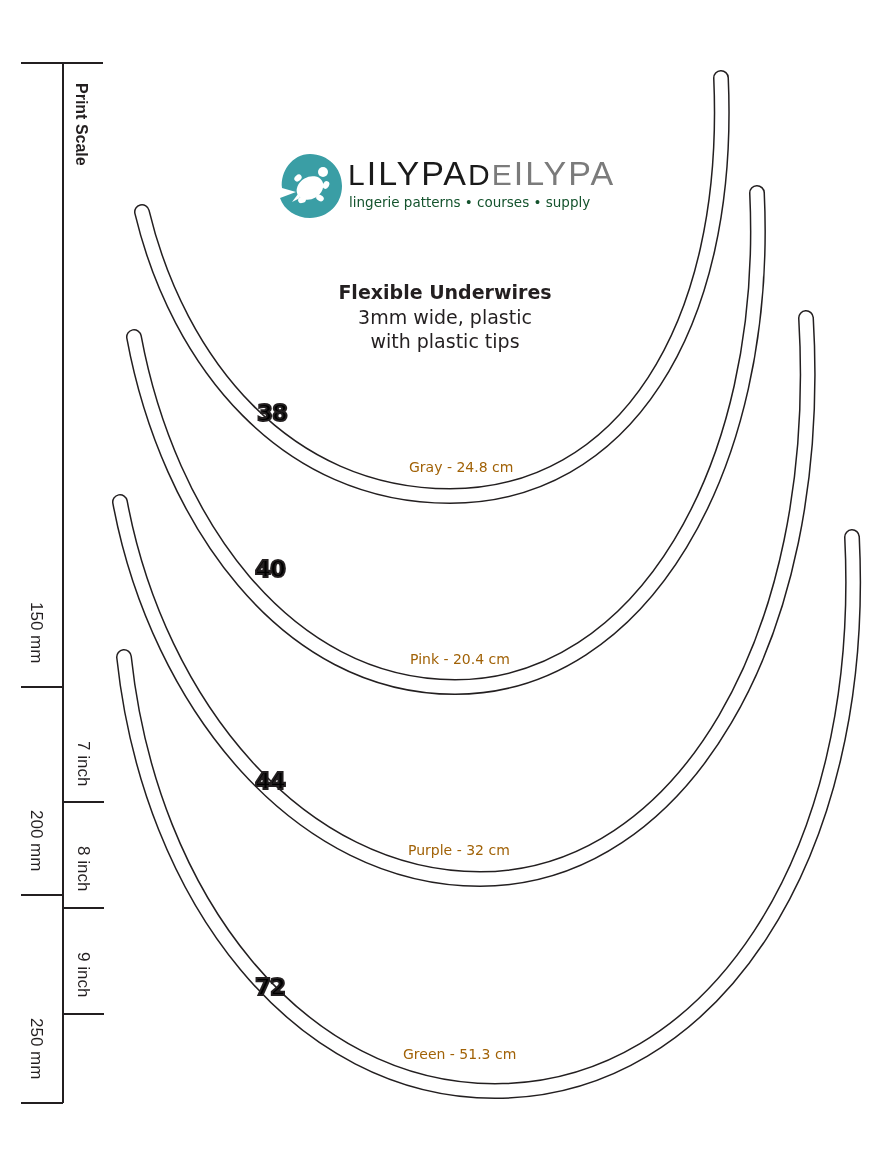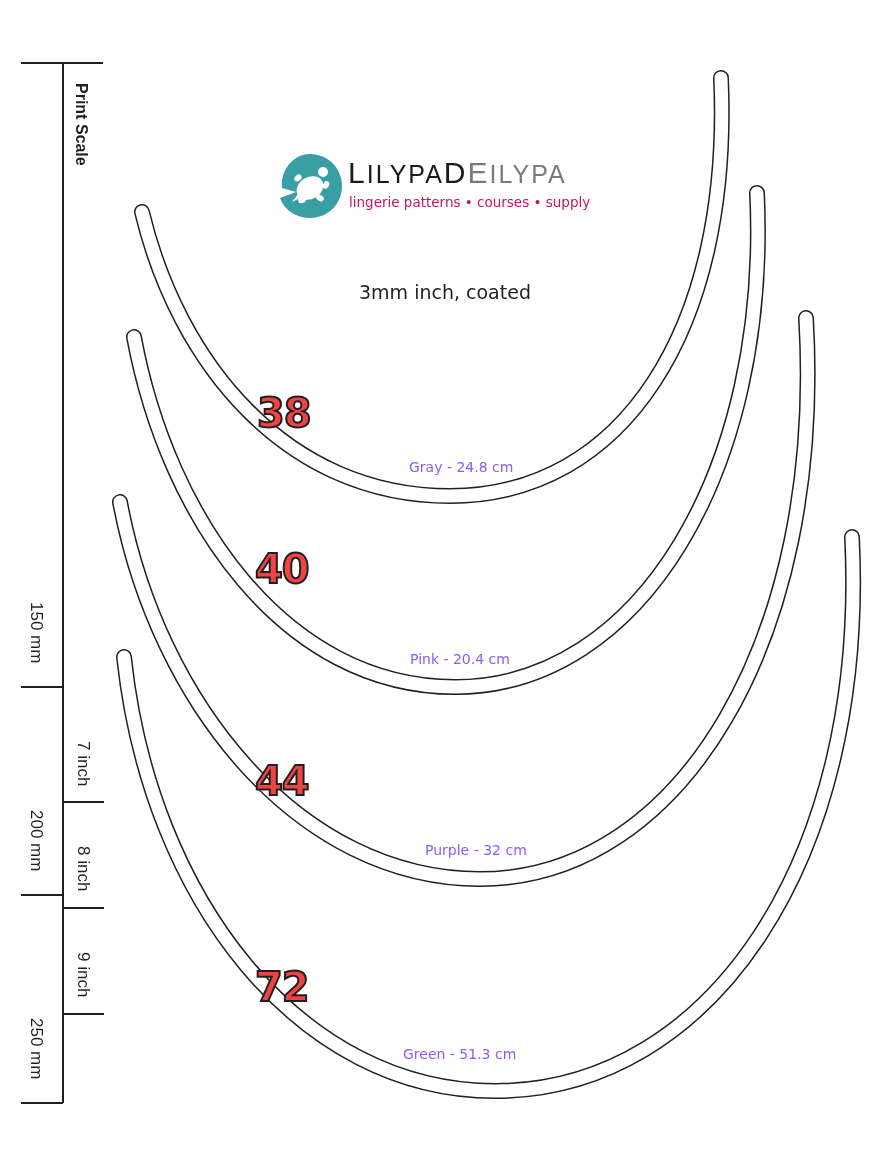"ILYPA" .brand .small { font-size: 25px -> 34px }
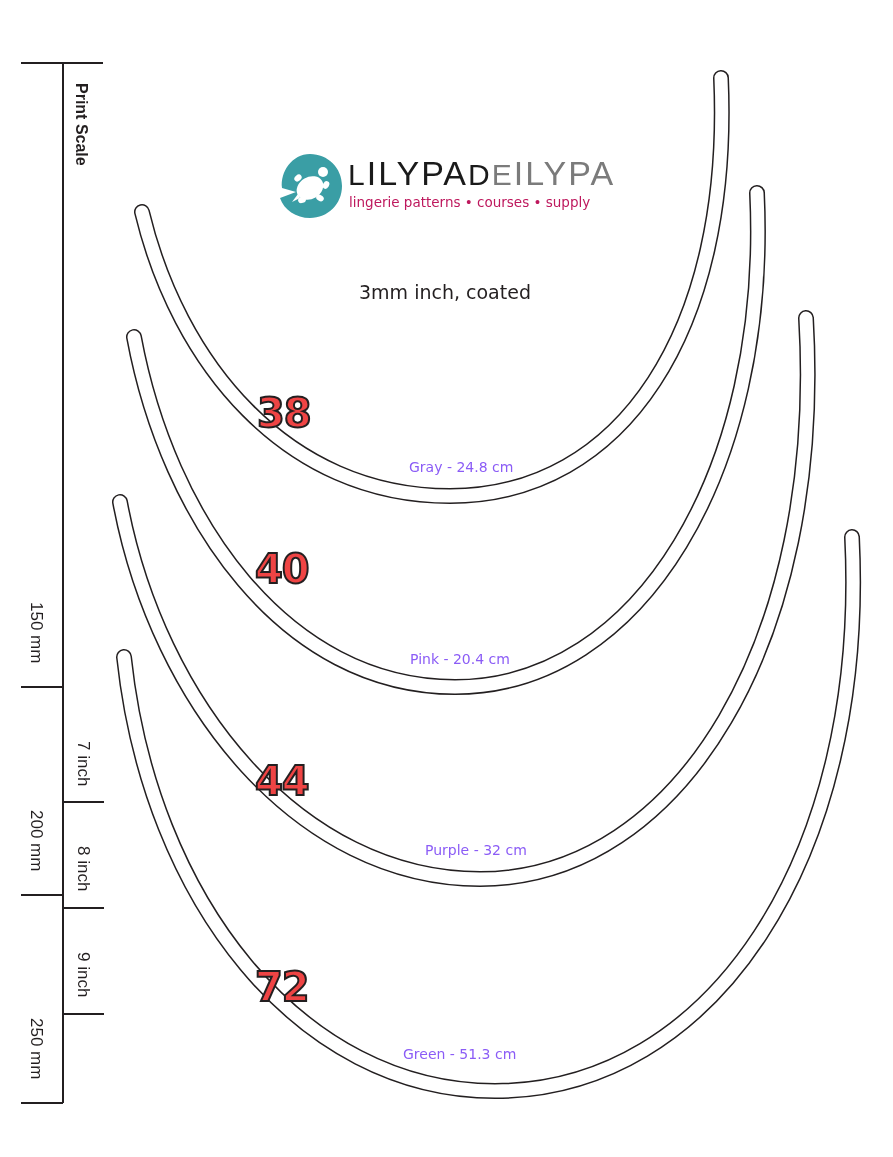"lingerie patterns • courses •" .tagline { color: #be185d -> #14532d }
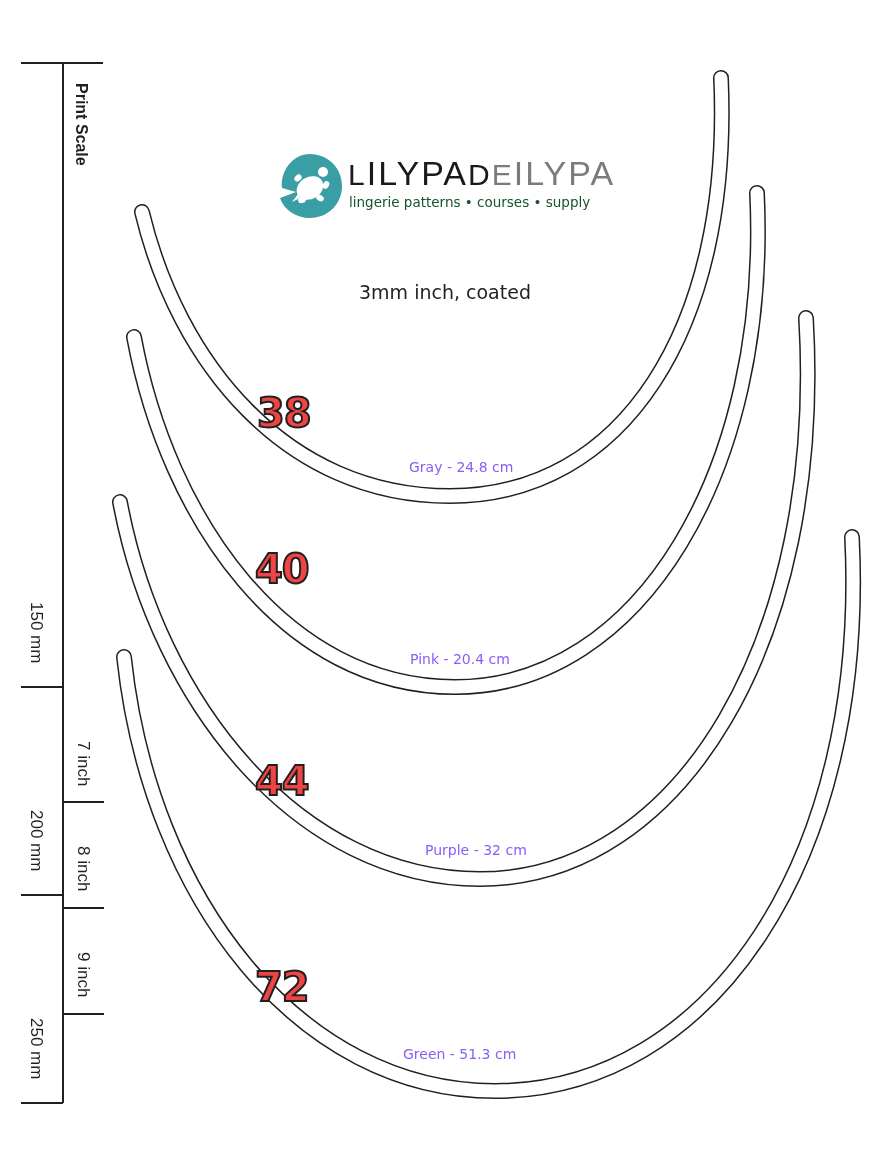"Flexible Underwires" div.title { html: none -> <div>Flexible Underwires</div> }
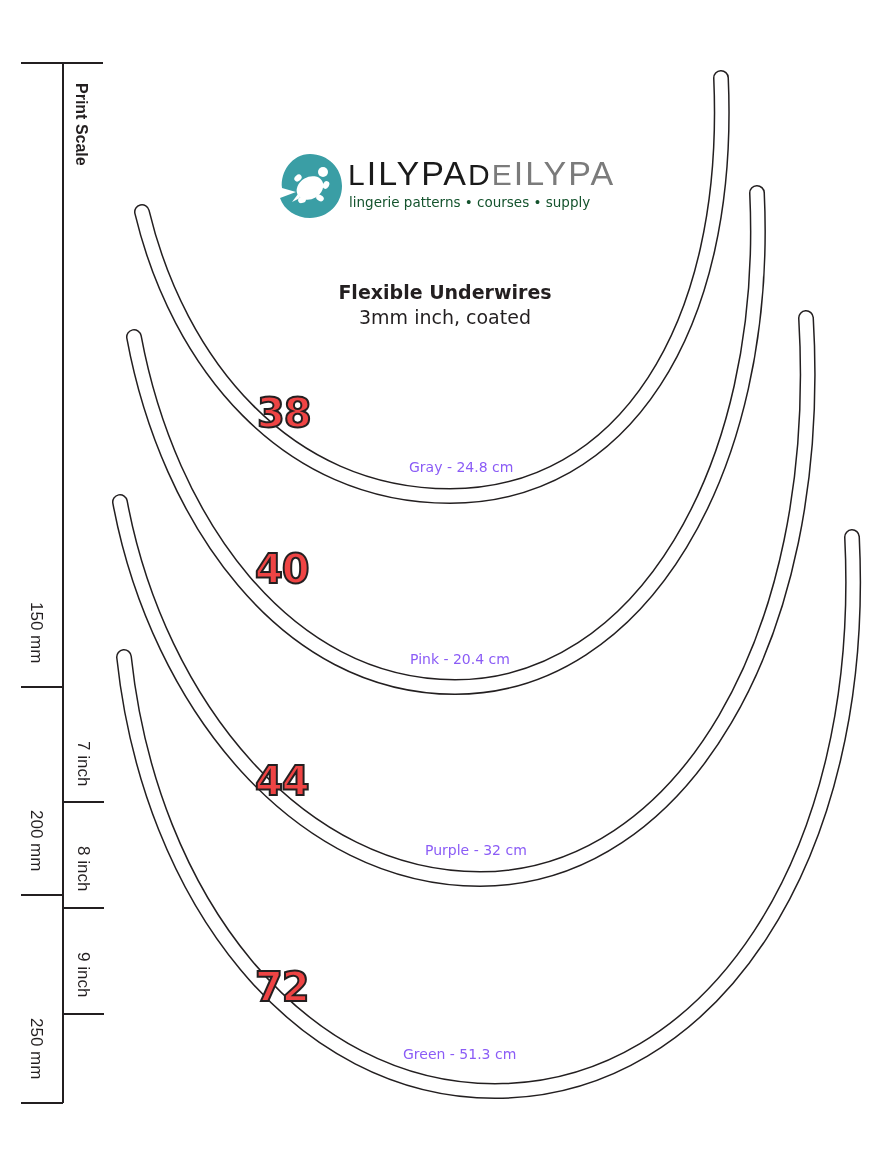"3mm inch, coated" div { text: inch, coated -> wide, plastic }
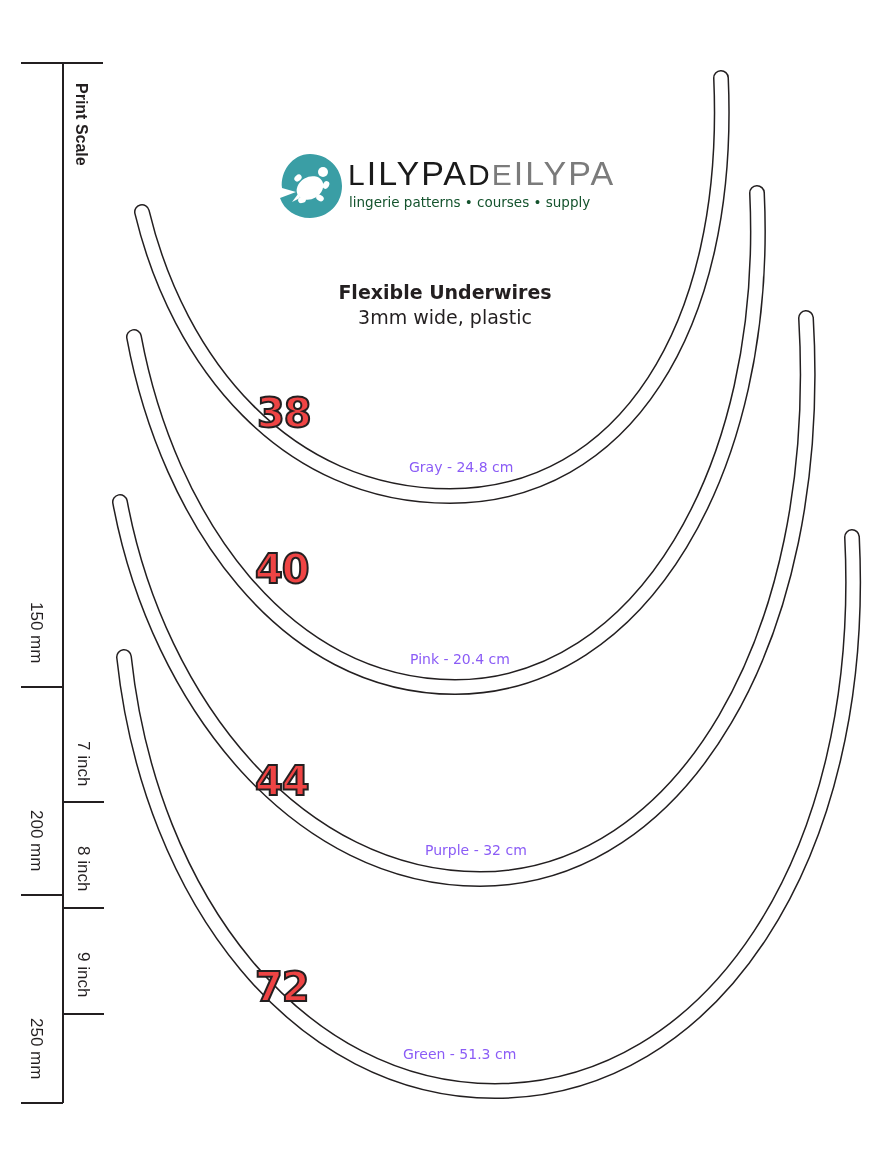"with plastic tips" div { html: none -> <div>with plastic tips</div> }
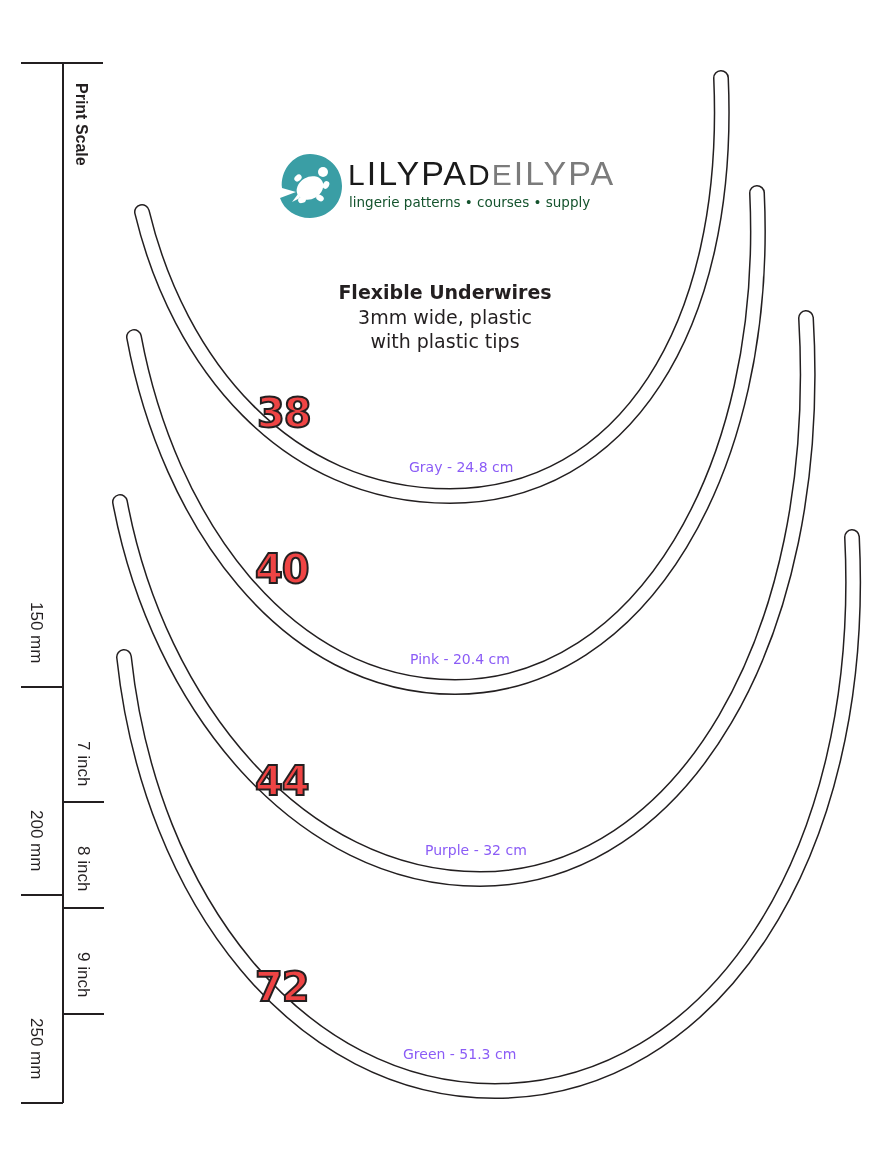"38" .size-num { color: #ef4444 -> #000000; font-size: 40px -> 23px }
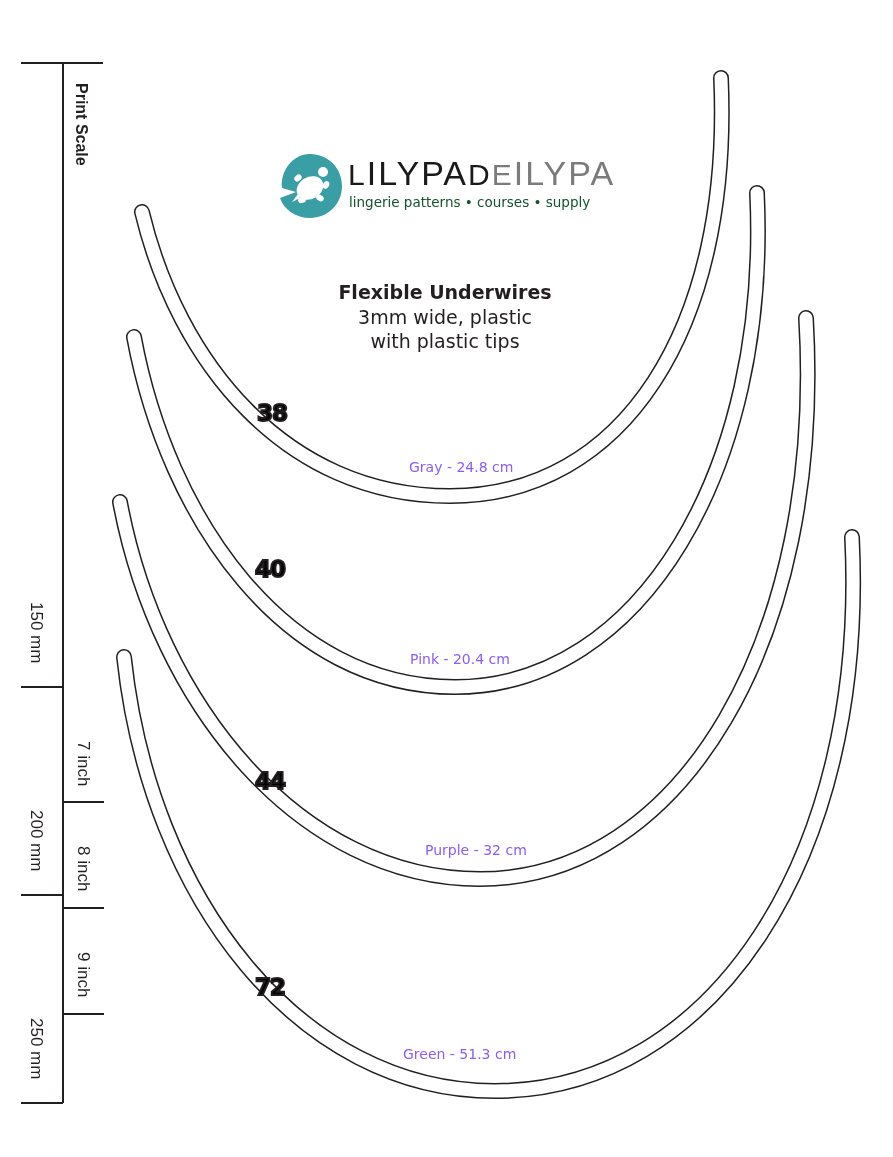"Gray - 24.8 cm" .wire-label { color: #8b5cf6 -> #a16207 }
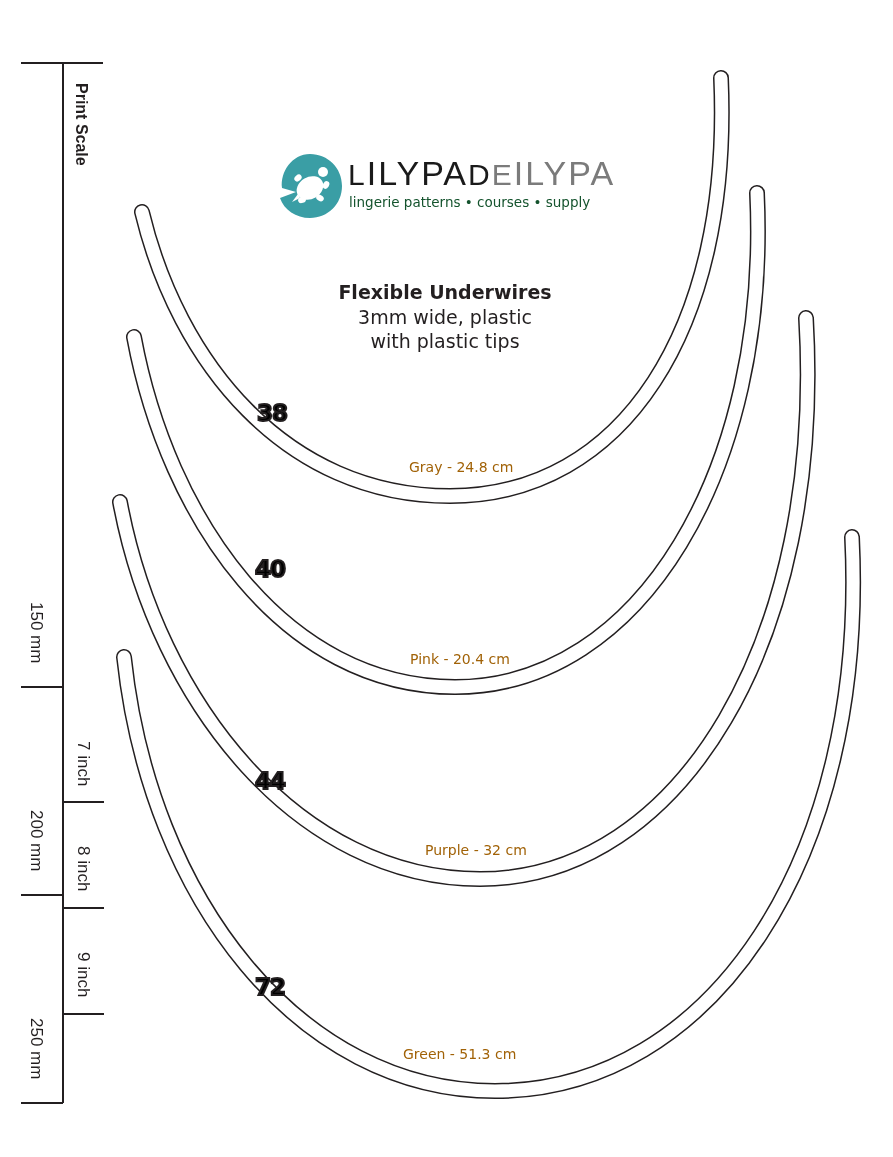"Purple - 32 cm" div.wire-label { margin-left: 17px -> none }
